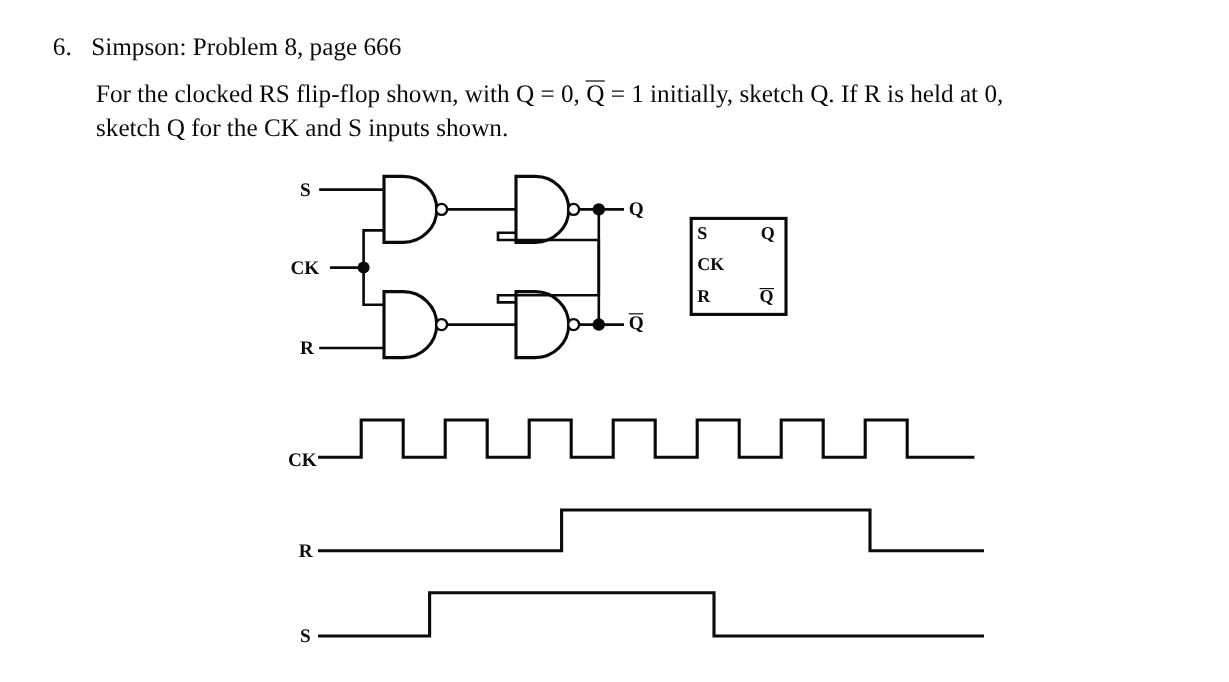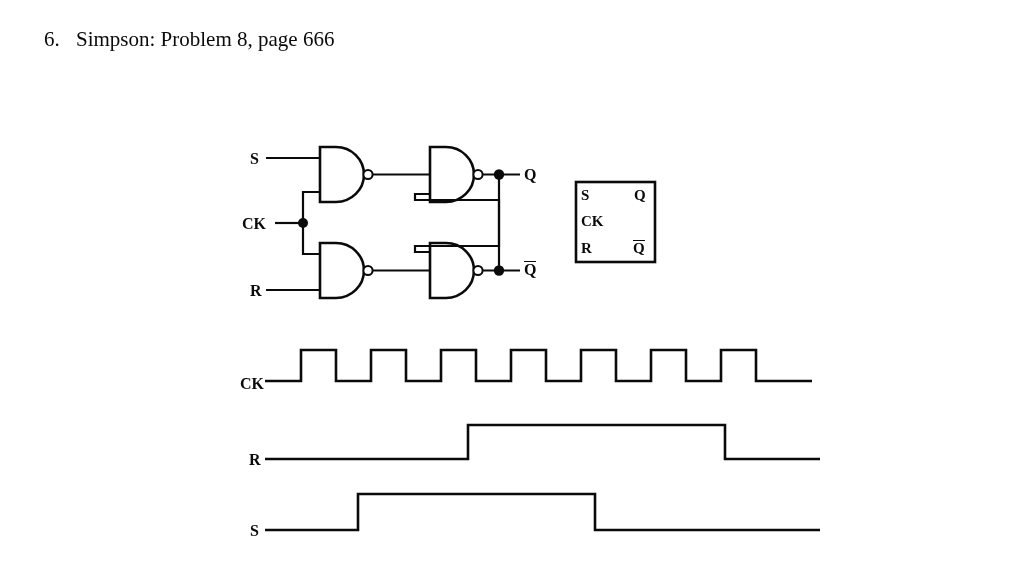"For the clocked RS flip-flop" div.prob-body { html: none -> <div> <span><span>For the clocked RS flip-flop shown, with Q = 0, </span><span>Q</span><span> = 1 initially, sketch Q. If R is held at 0,</span></span> <span>sketch Q for the CK and S inputs shown.</span> </div> }
